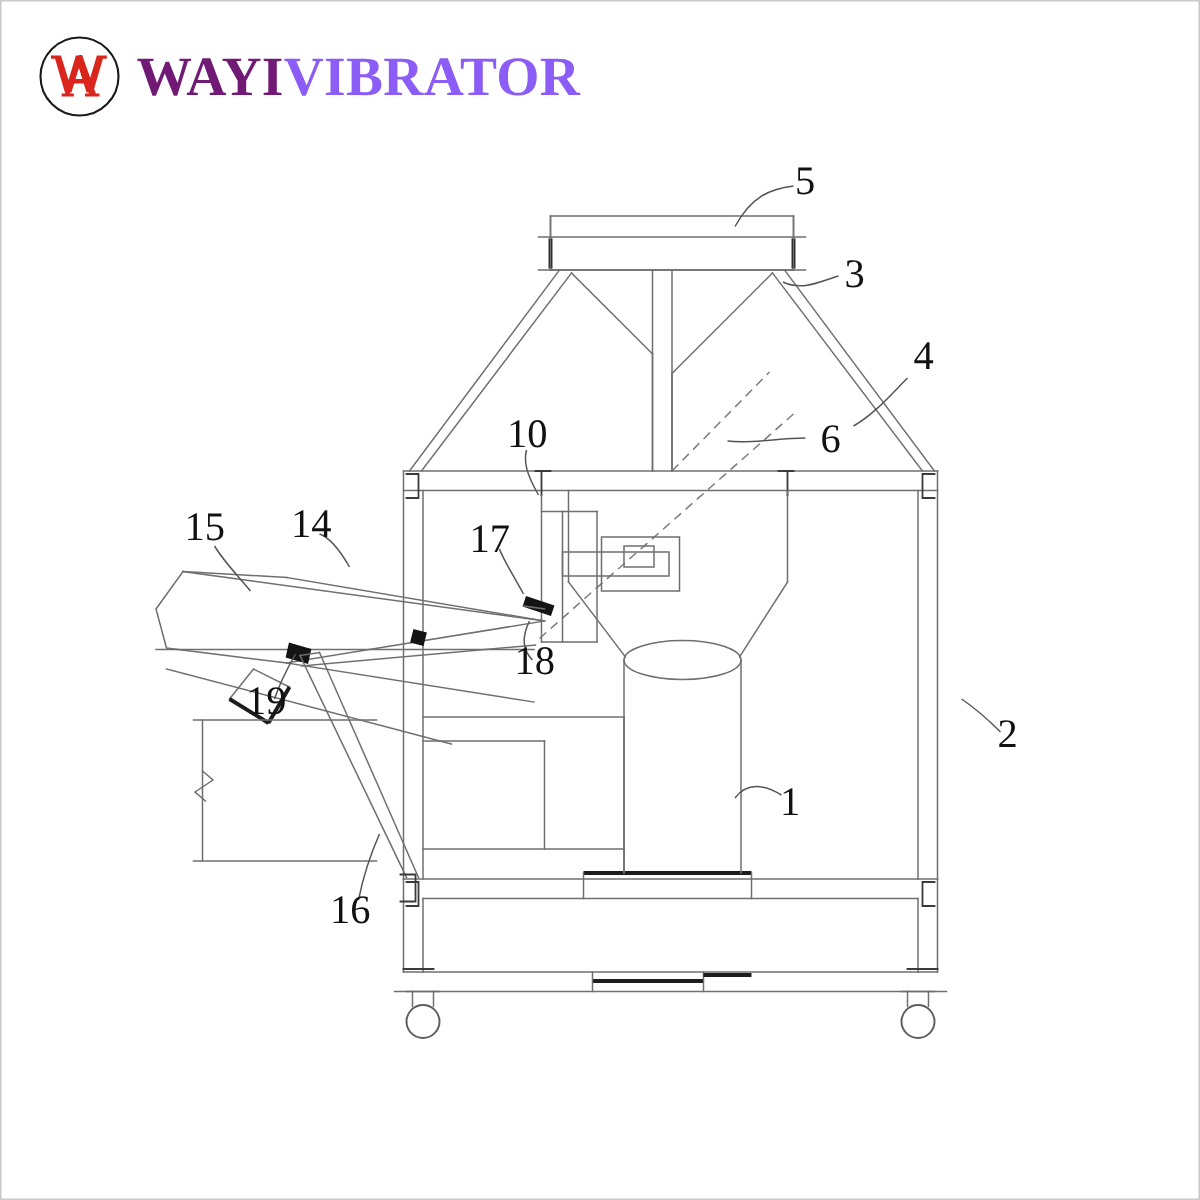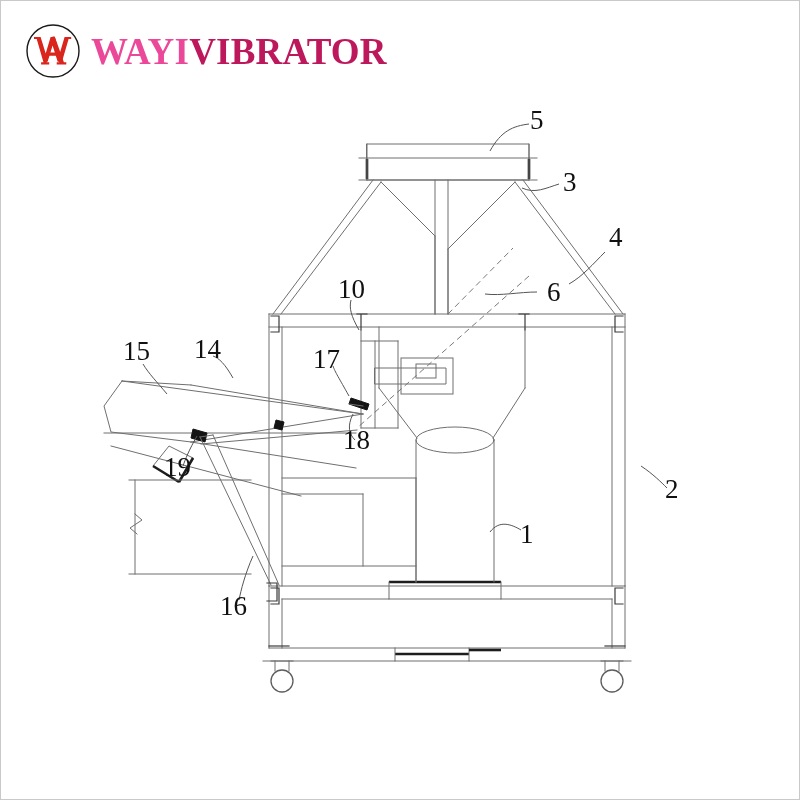"WAYI" #logo-text .red { color: #ec4899 -> #701a75 }
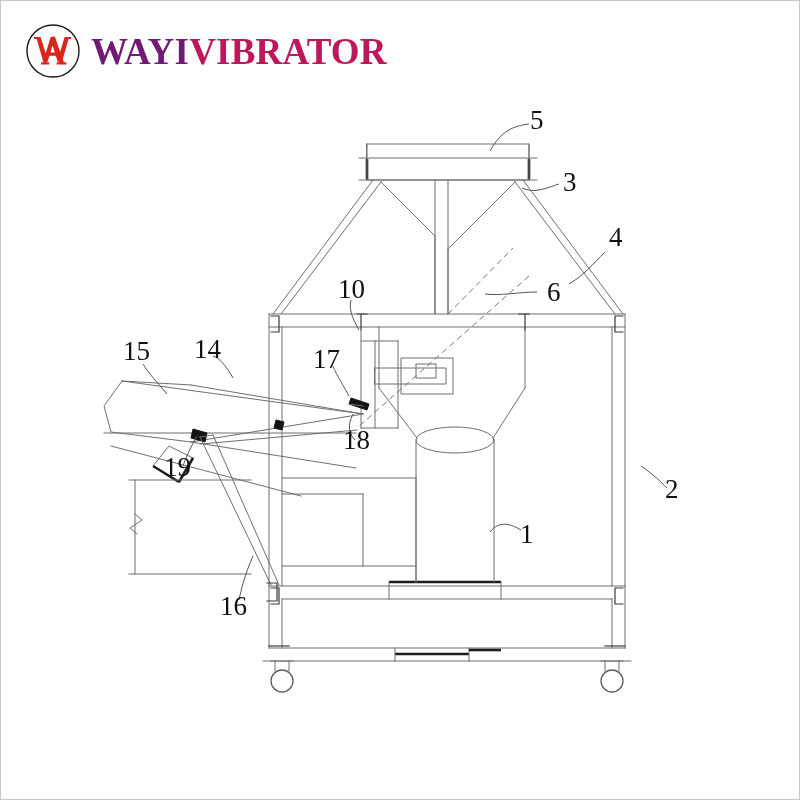"VIBRATOR" #logo-text .blk { color: #be185d -> #8b5cf6 }
